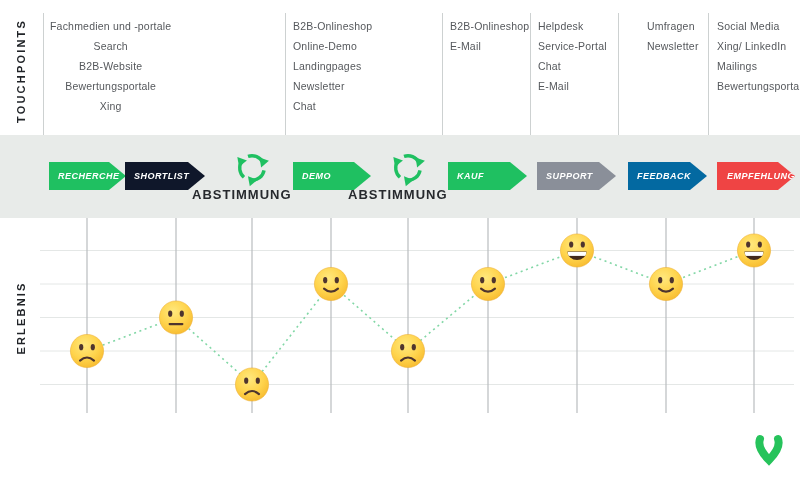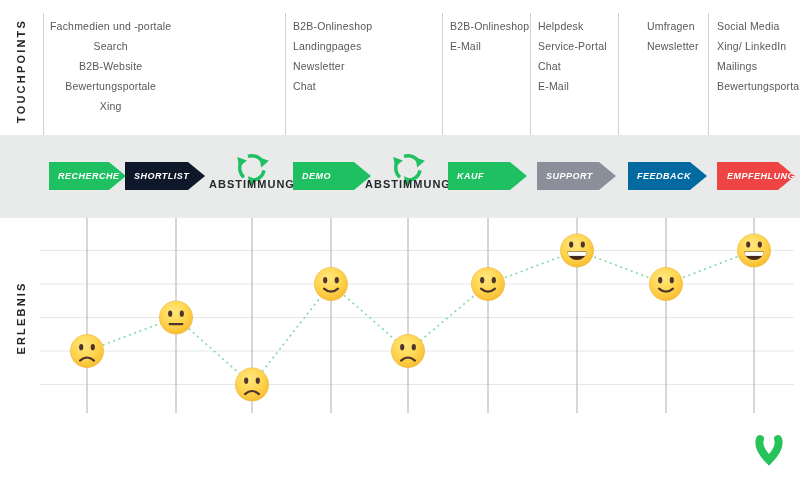"Online-Demo" div.tp-item { html: none -> <div>Online-Demo</div> }
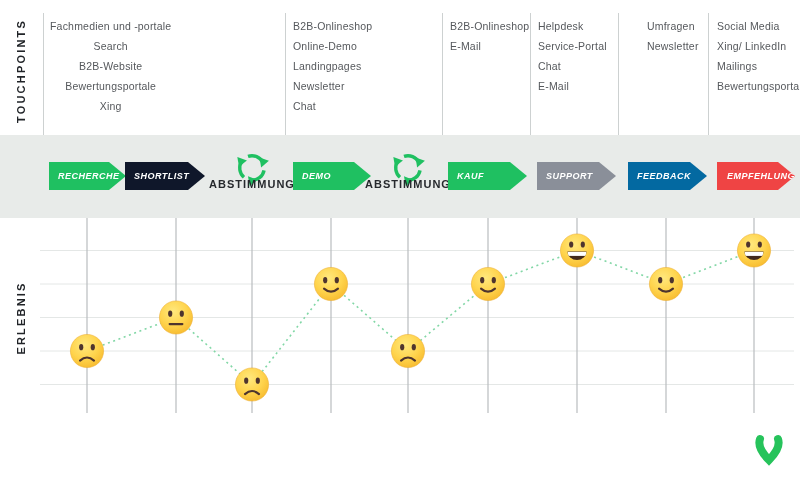"ABSTIMMUNG" .loop-label { font-size: 11px -> 13px; text-align: center -> left; top: 178px -> 187px }
